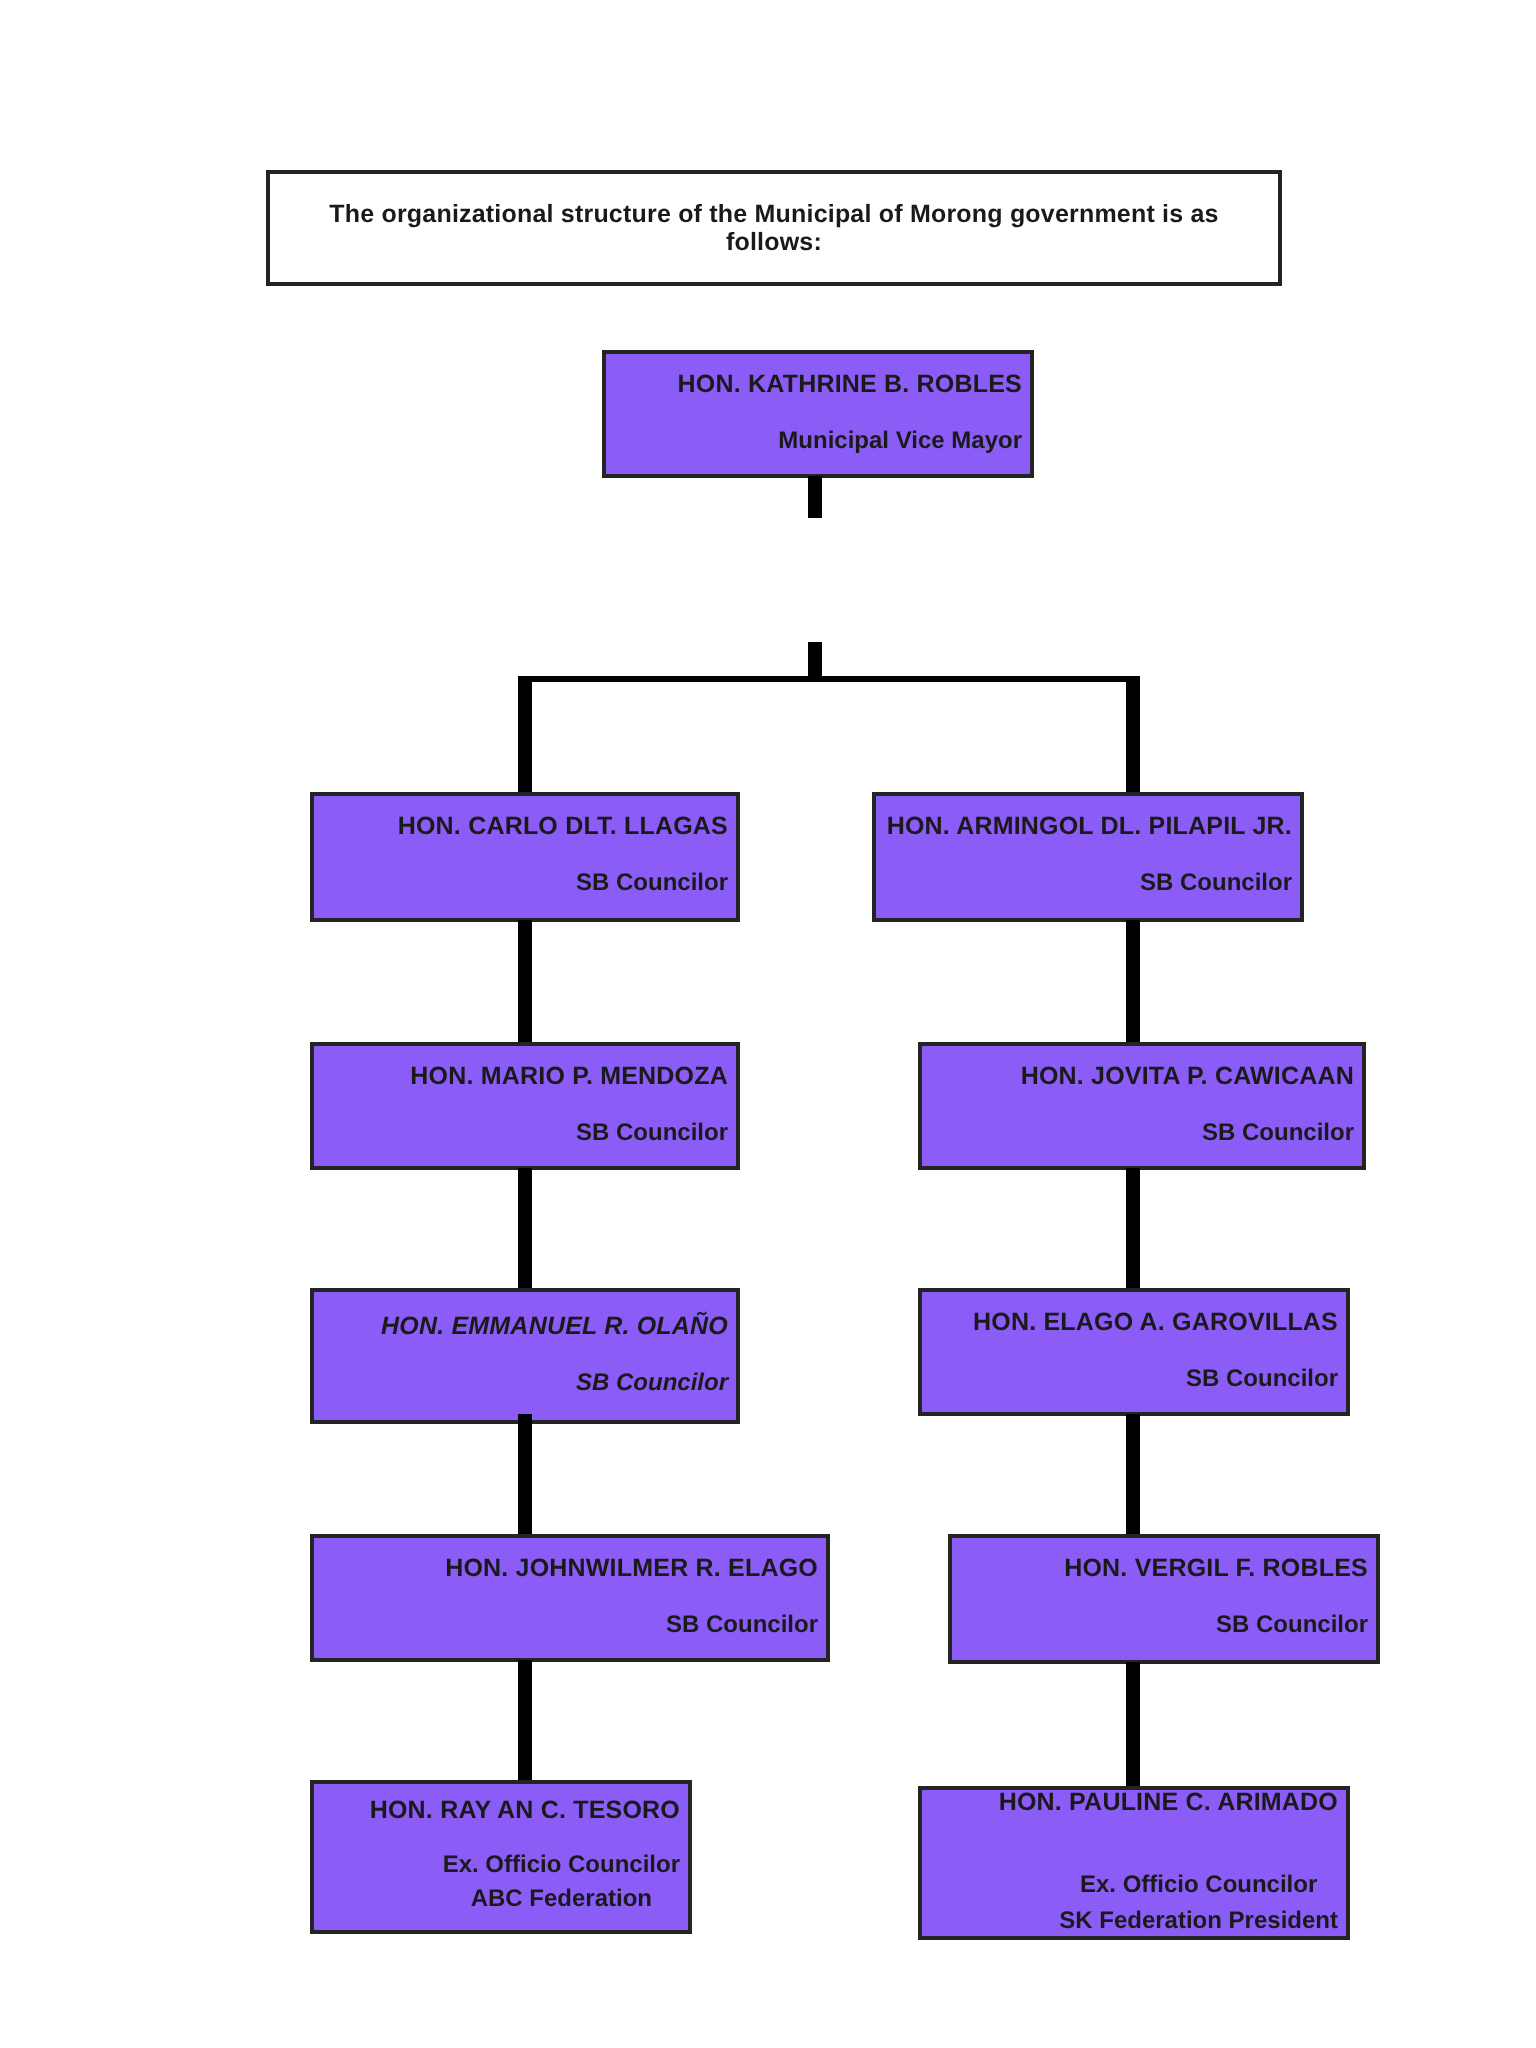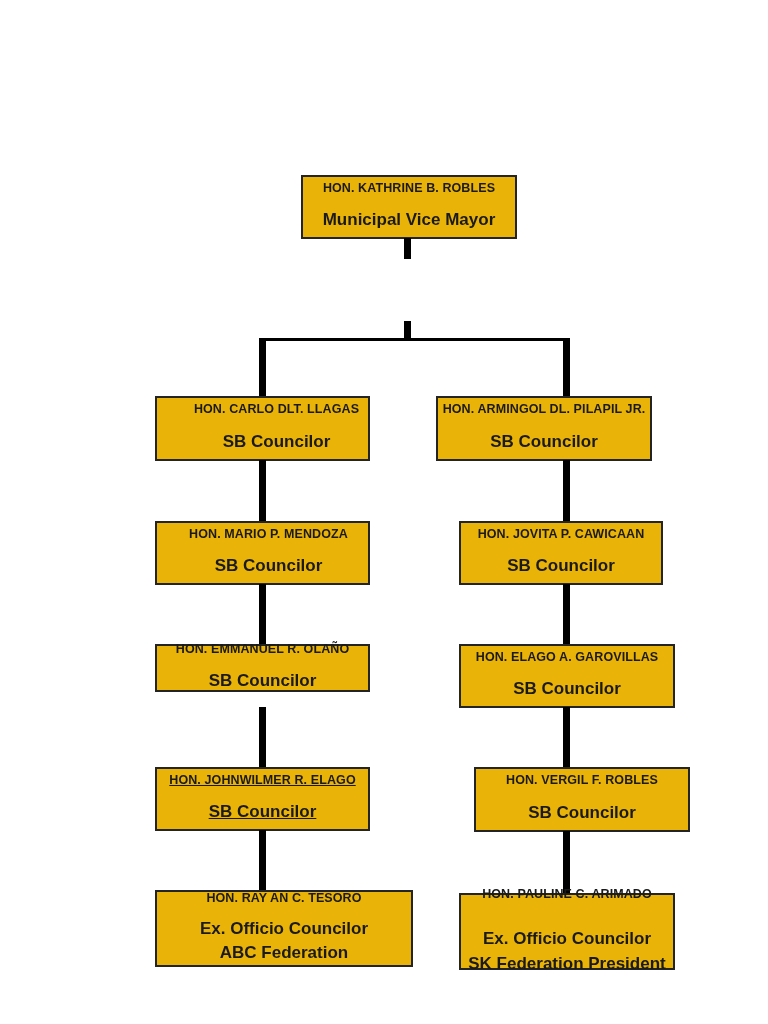"The organizational structure of the" div.header-box { html: none -> <div> <span>The organizational structure of the Municipal of Morong government is as follows:</span> </div> }
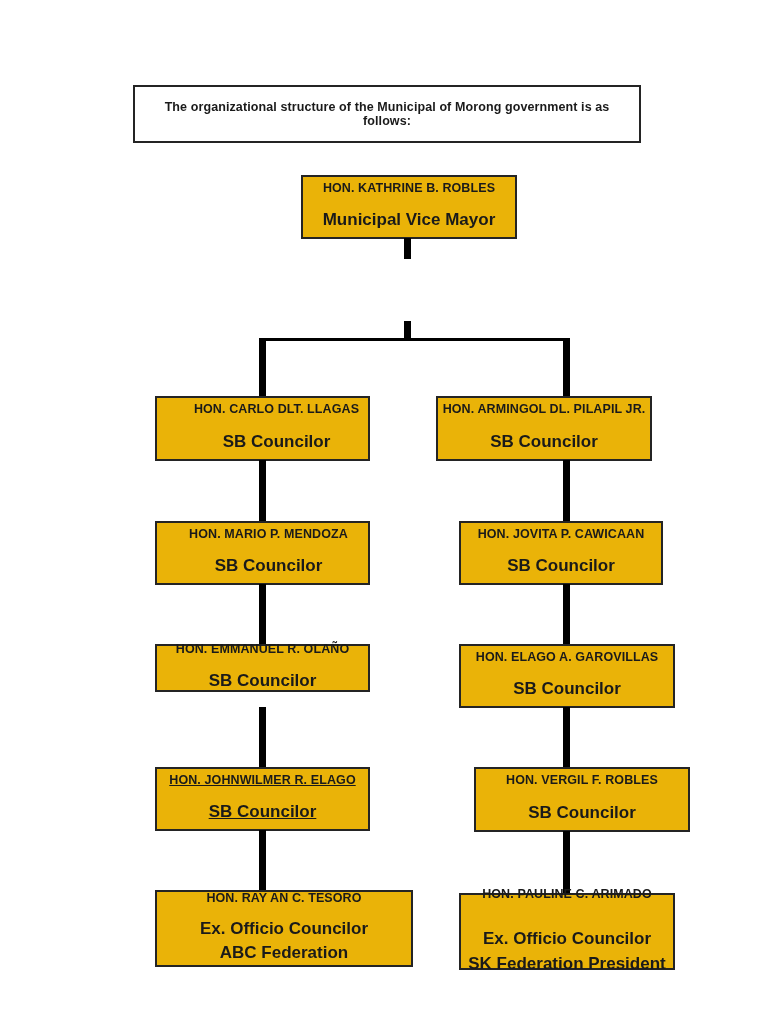"HON. KATHRINE B. ROBLES" .node { align-items: center -> flex-end; background: #eab308 -> #8b5cf6 }
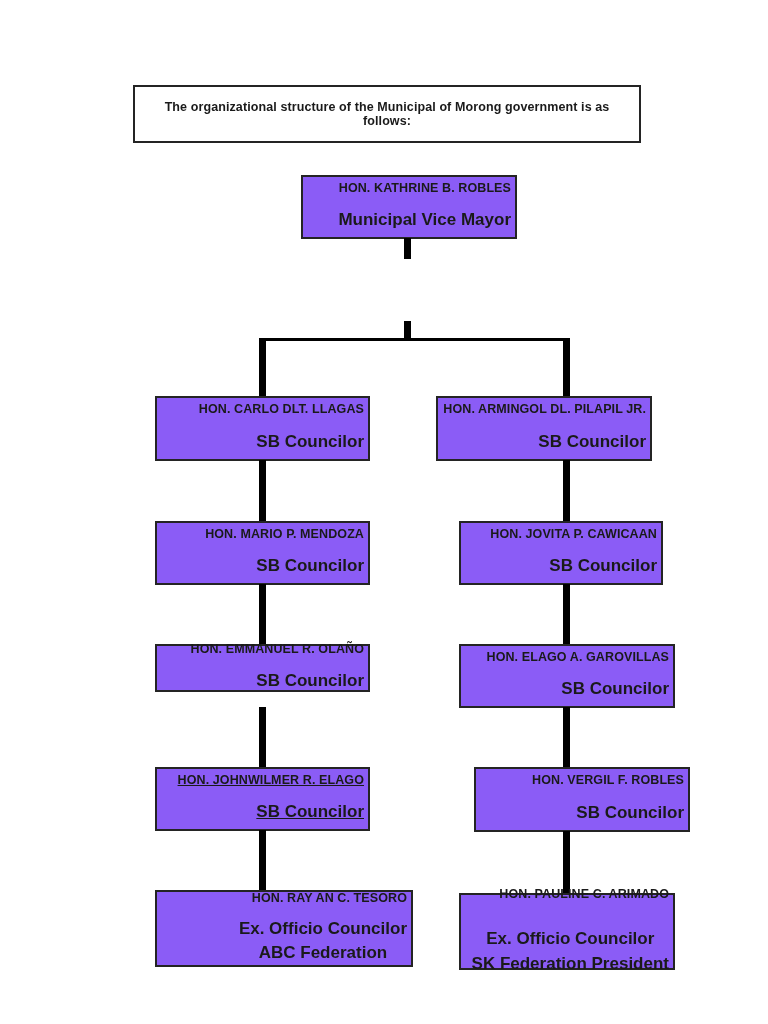"Municipal Vice Mayor" .ntitle { font-size: 17px -> 12px }
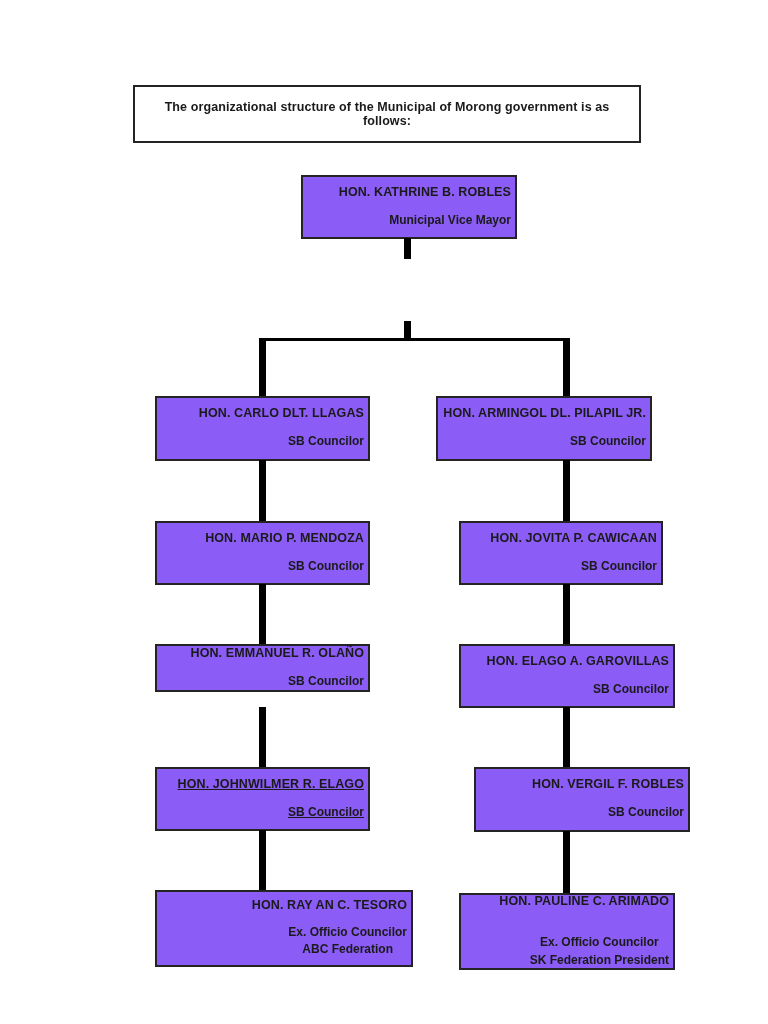"HON. JOVITA P. CAWICAAN" div.node { width: 204px -> 224px }
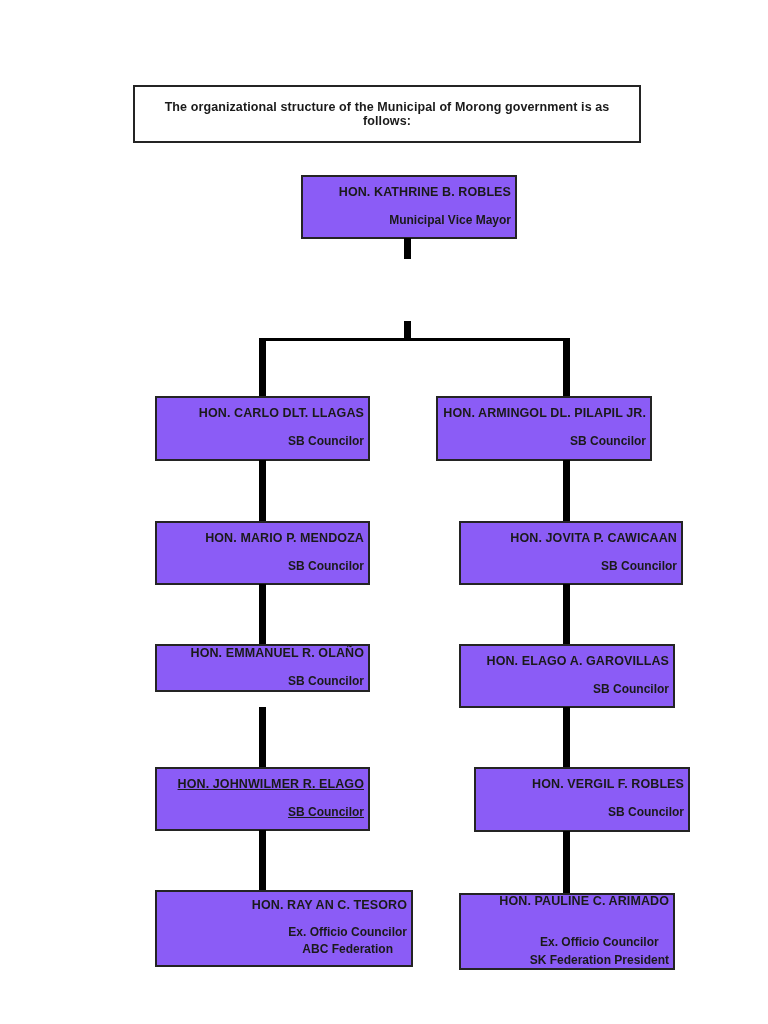"HON. EMMANUEL R. OLAÑO" div.node { font-style: none -> italic; height: 48px -> 68px }
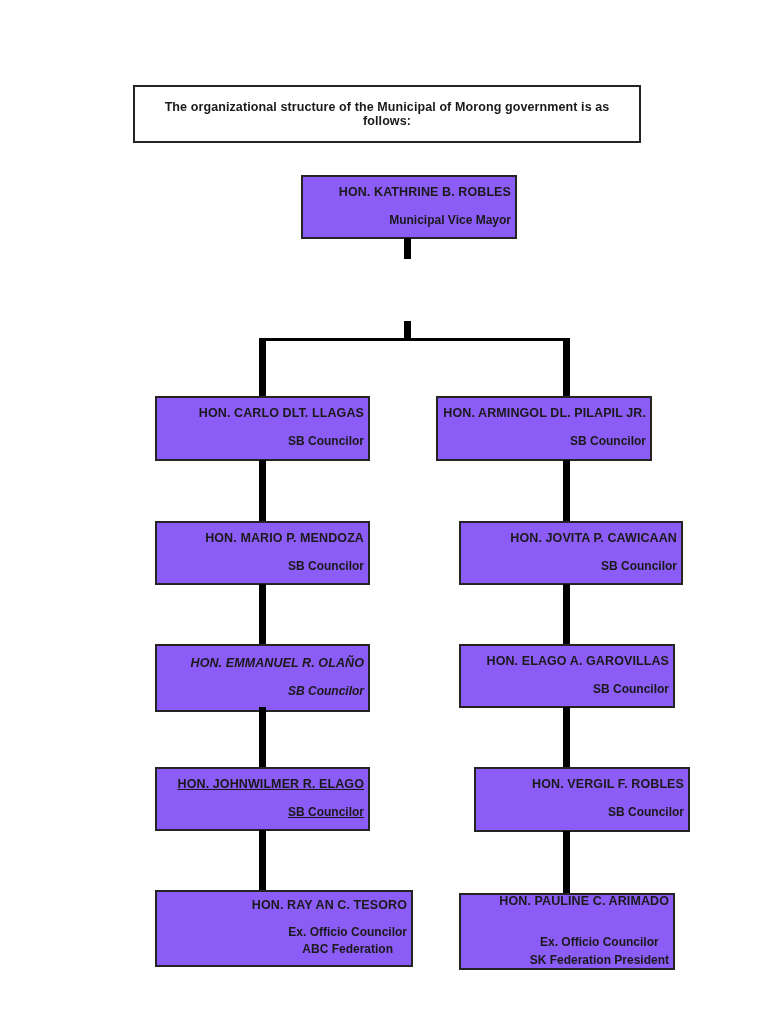"HON. JOHNWILMER R. ELAGO" div.node { text-decoration: underline -> none; width: 215px -> 260px }
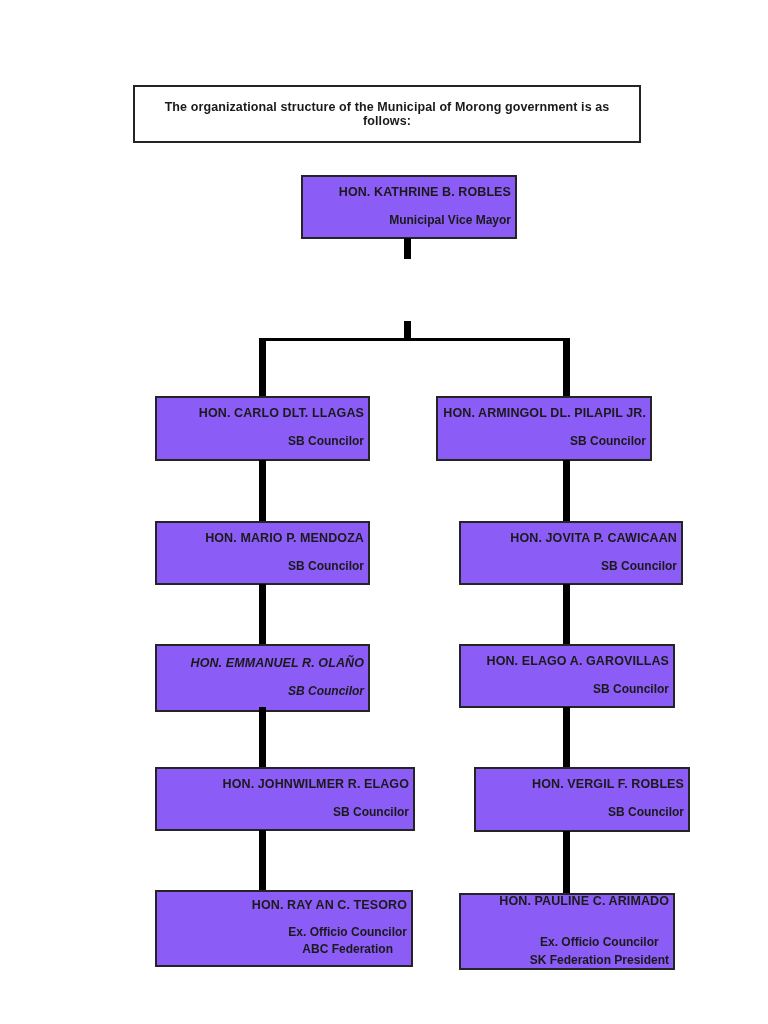"HON. RAY AN C. TESORO" div.node { width: 258px -> 191px }
